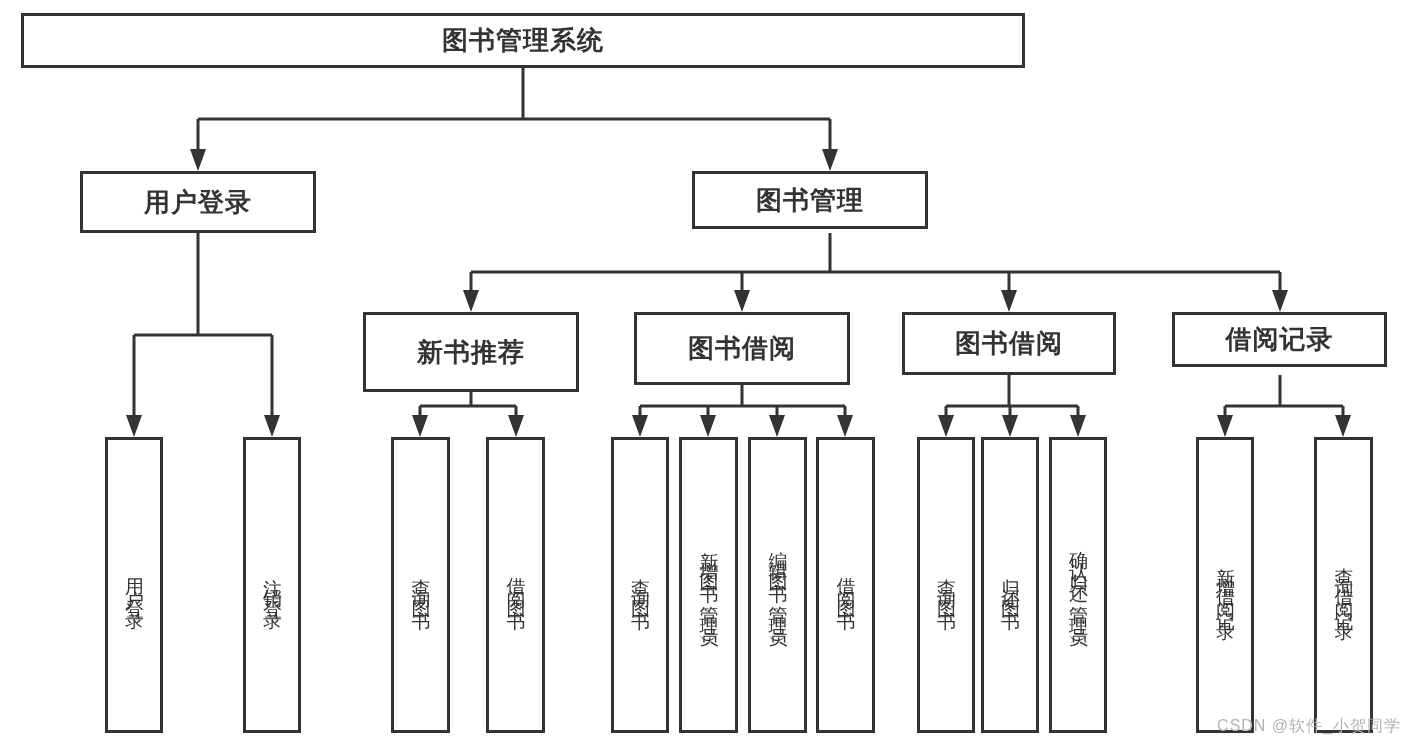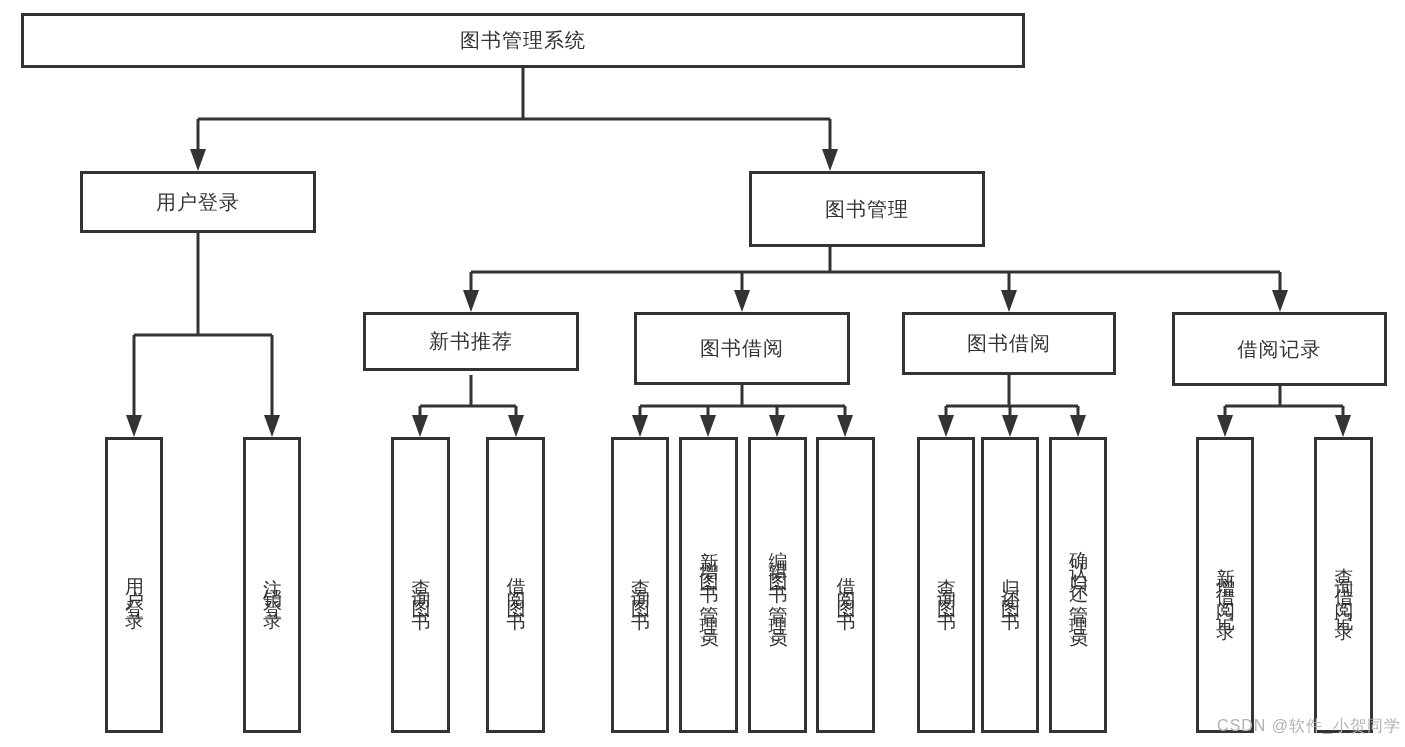"图书管理系统" .hbox { font-size: 20px -> 26px; font-weight: none -> bold }
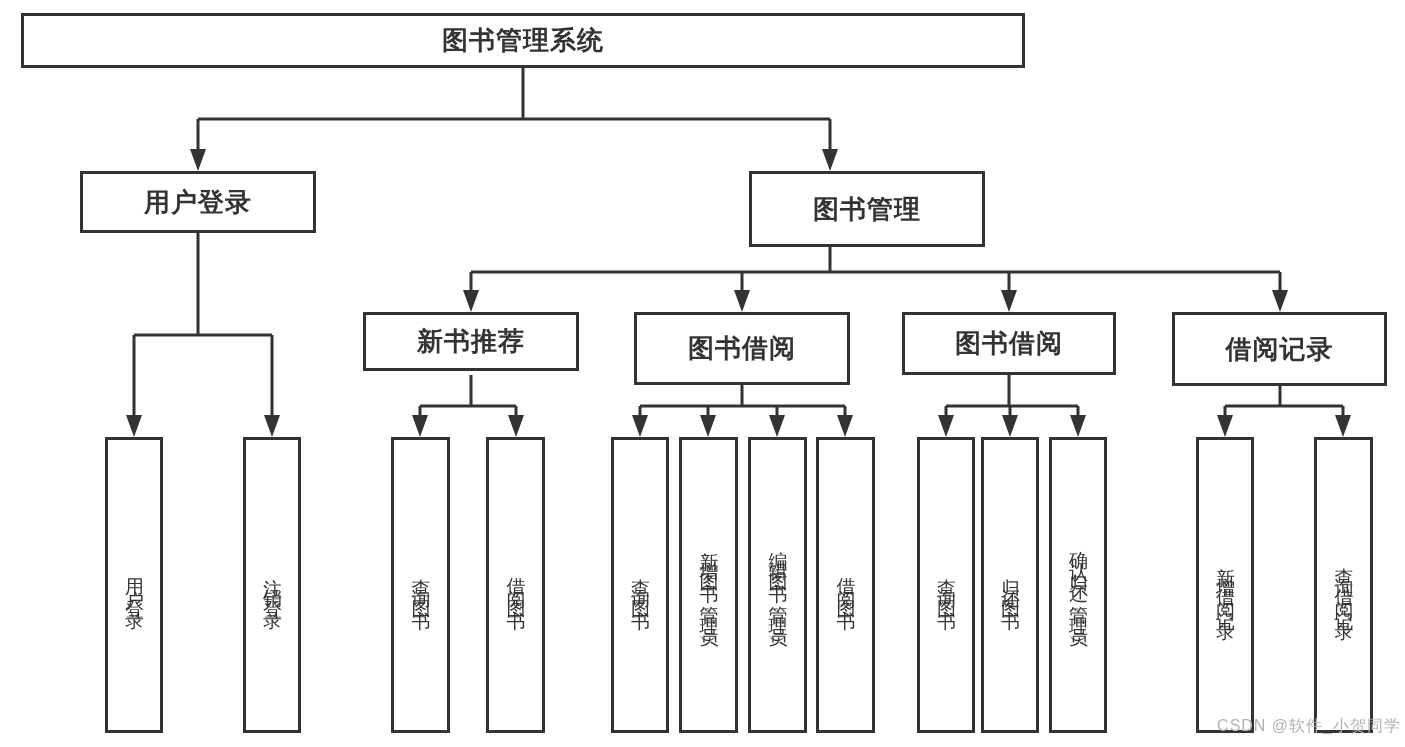"图书管理" #b-mgmt { height: 76px -> 58px; left: 749px -> 692px }
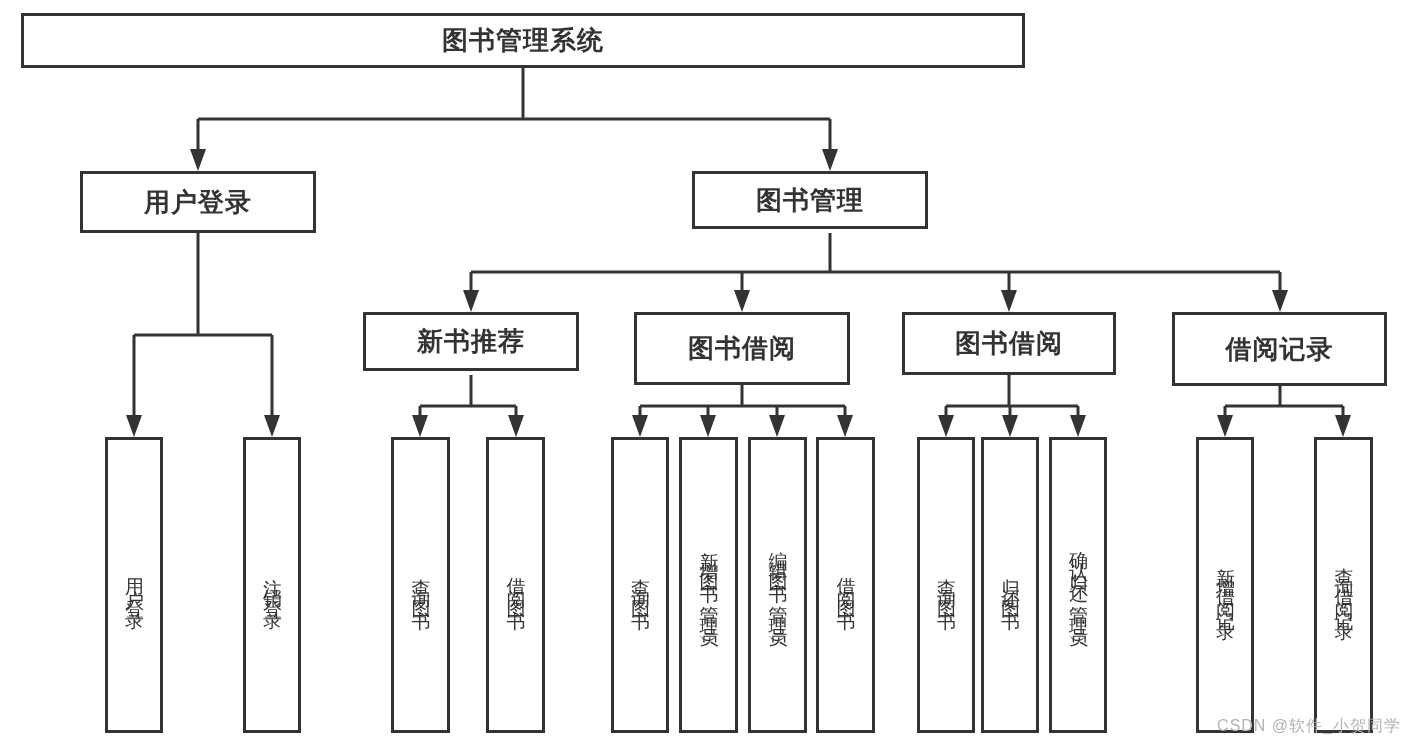"新书推荐" #b-new { height: 59px -> 80px }
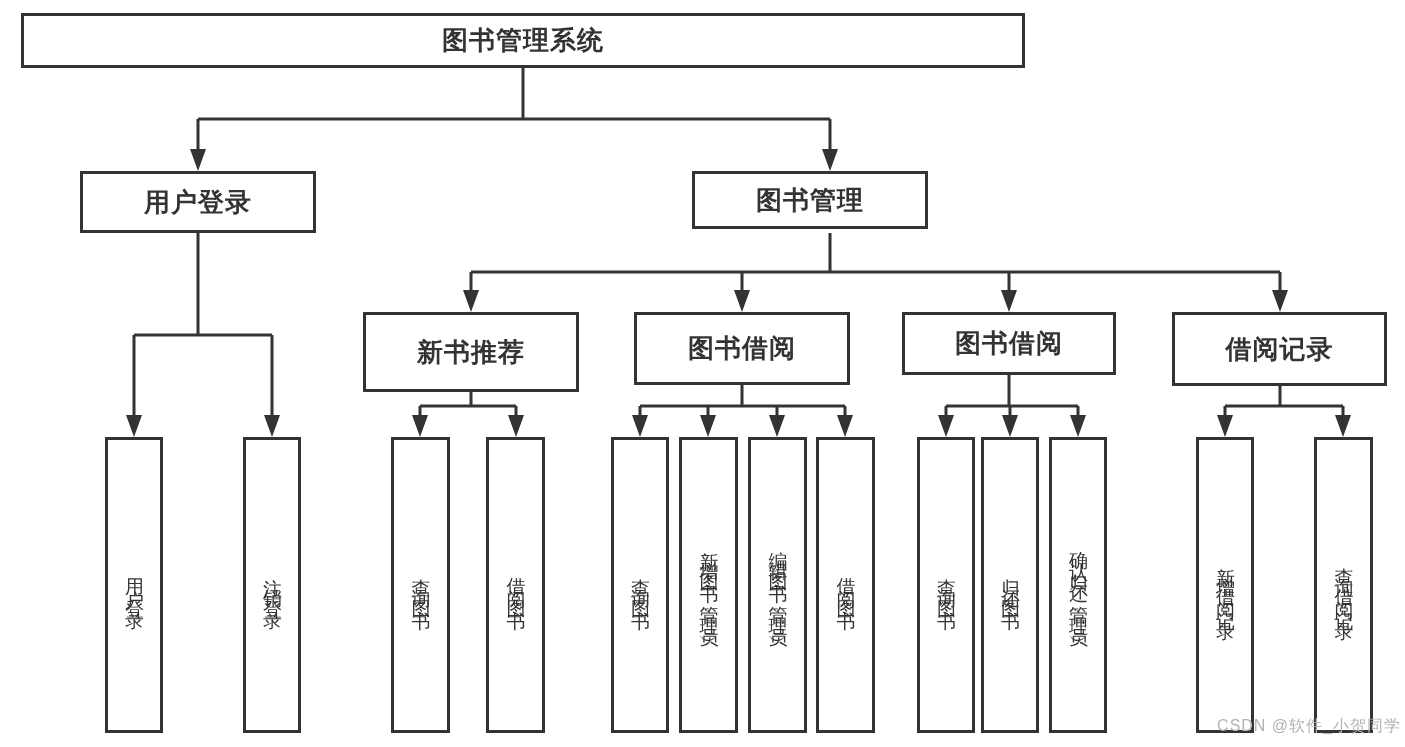"借阅记录" #b-record { height: 74px -> 55px }
